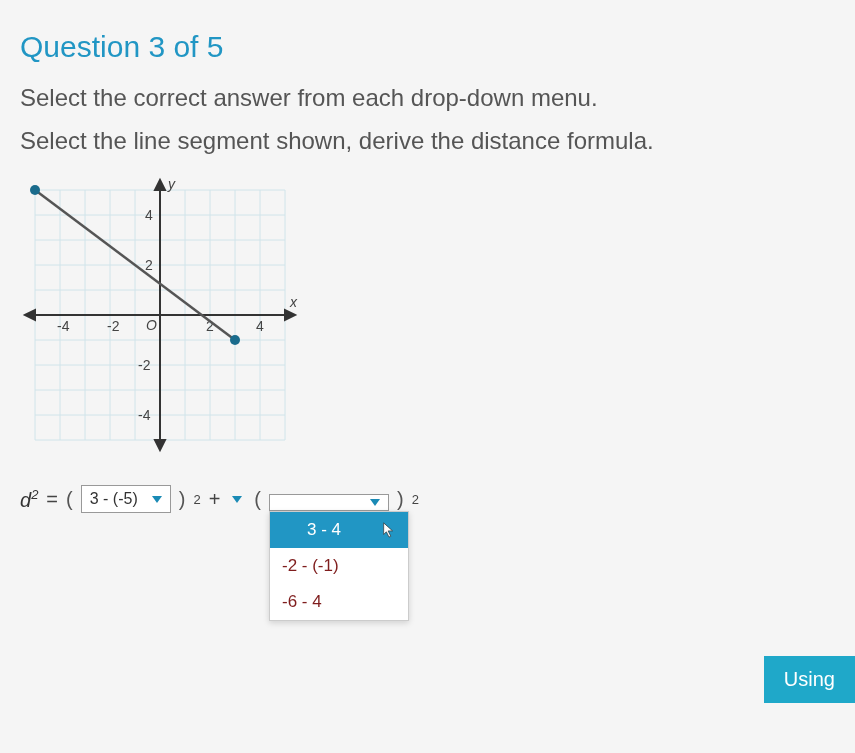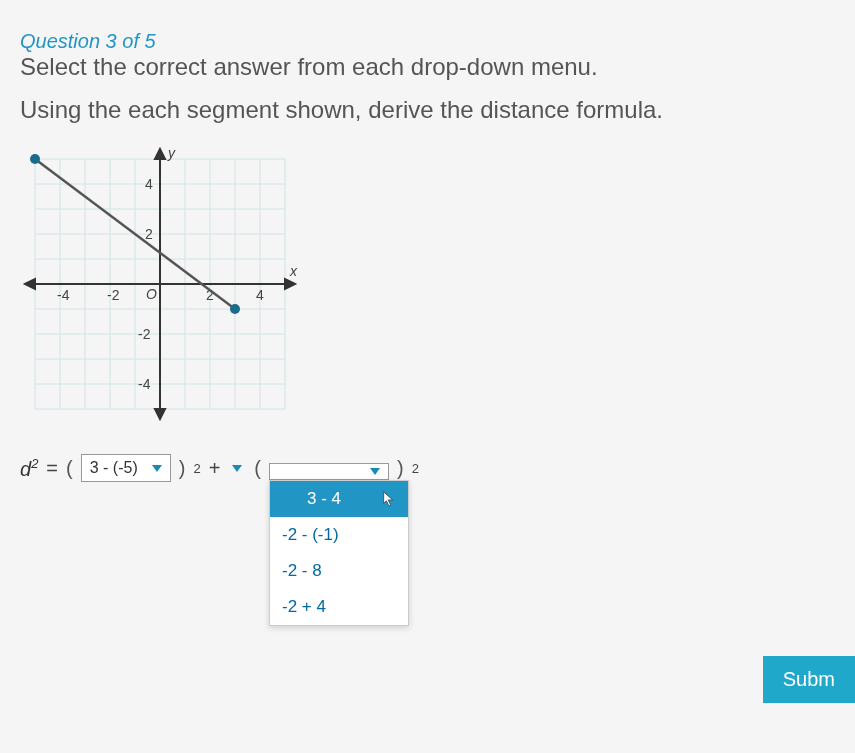"Question 3 of 5" .question-title { font-size: 20px -> 30px; font-style: italic -> none; margin-bottom: none -> 20px }
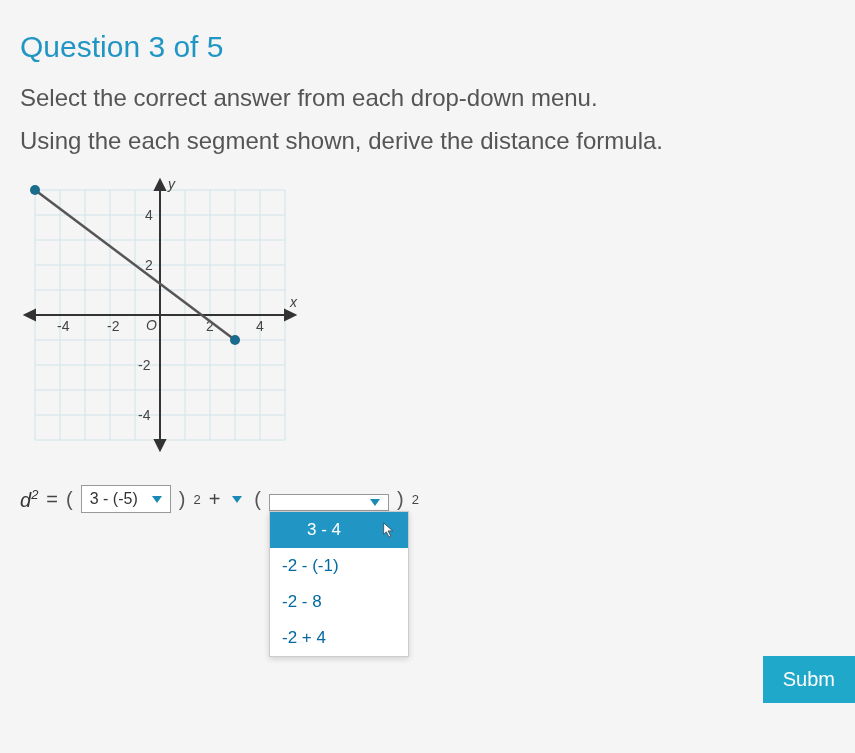"Using the each segment shown," div.instruction { text: Using the each -> Select the line }
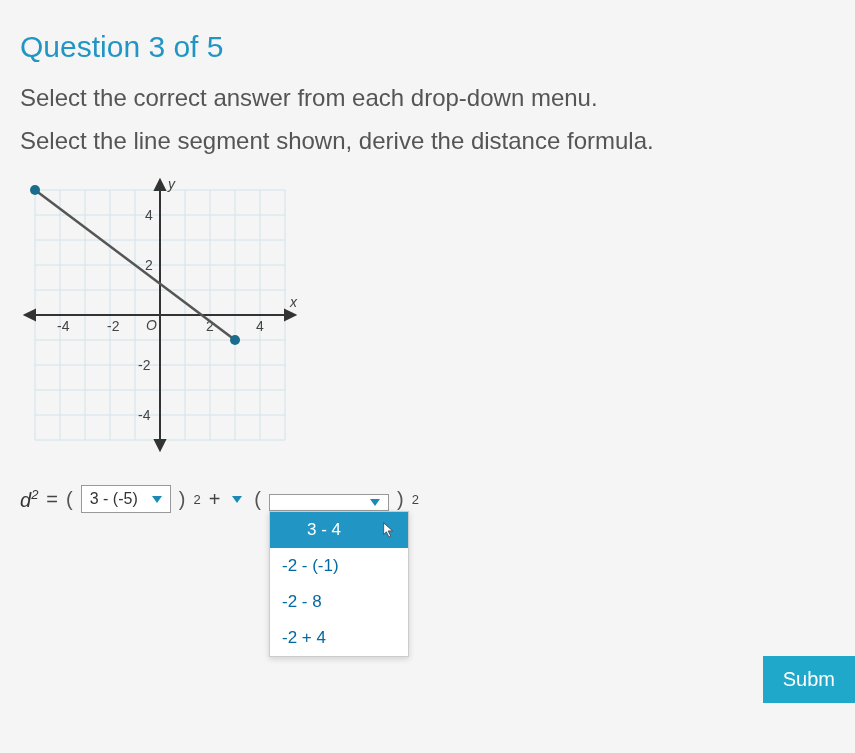"-2 - (-1)" .dropdown-item { color: #0369a1 -> #7f1d1d }
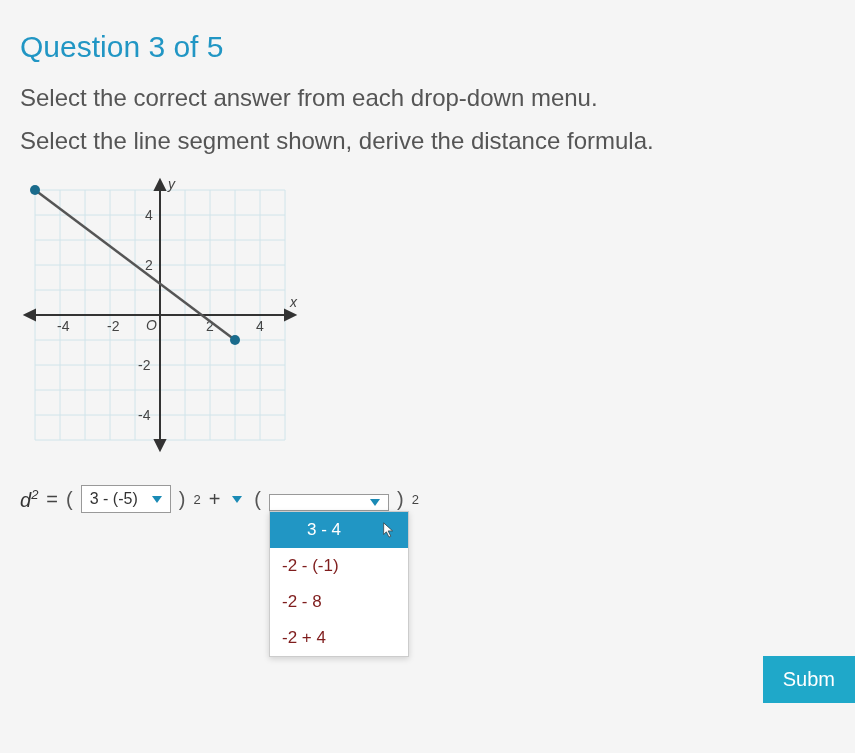"-2 - 8" div.dropdown-item { text: -2 - 8 -> -6 - 4 }
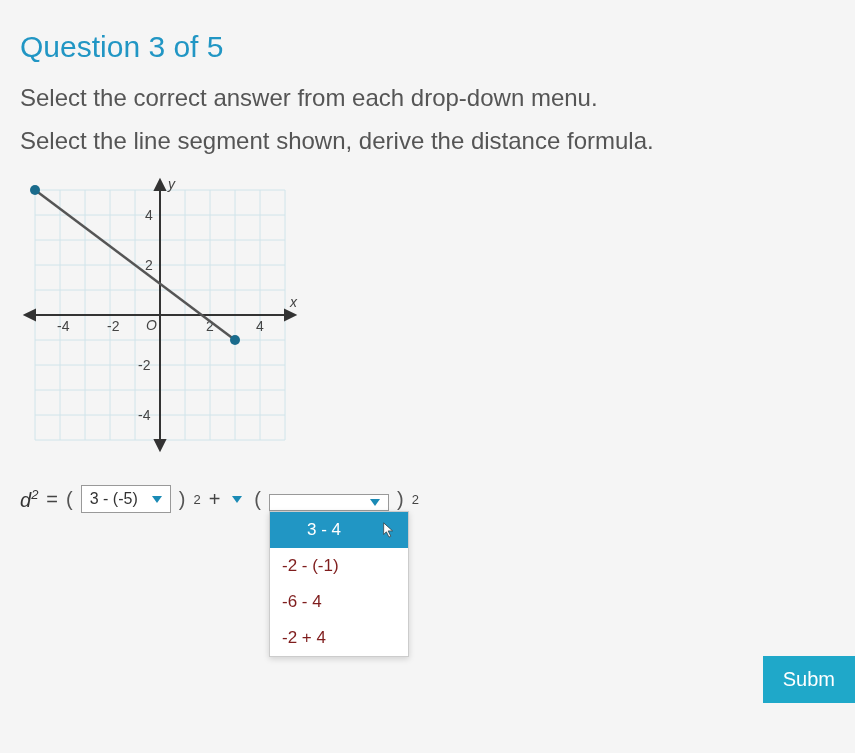"-2 + 4" div.dropdown-item { html: <div>-2 + 4</div> -> none }
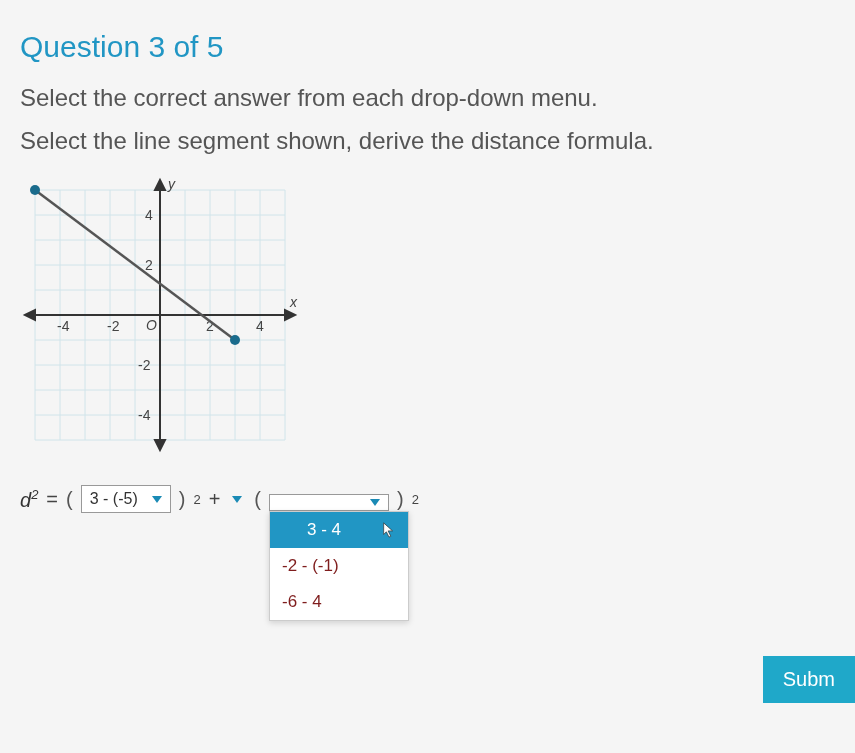"Subm" button.submit-button { text: Subm -> Using }
